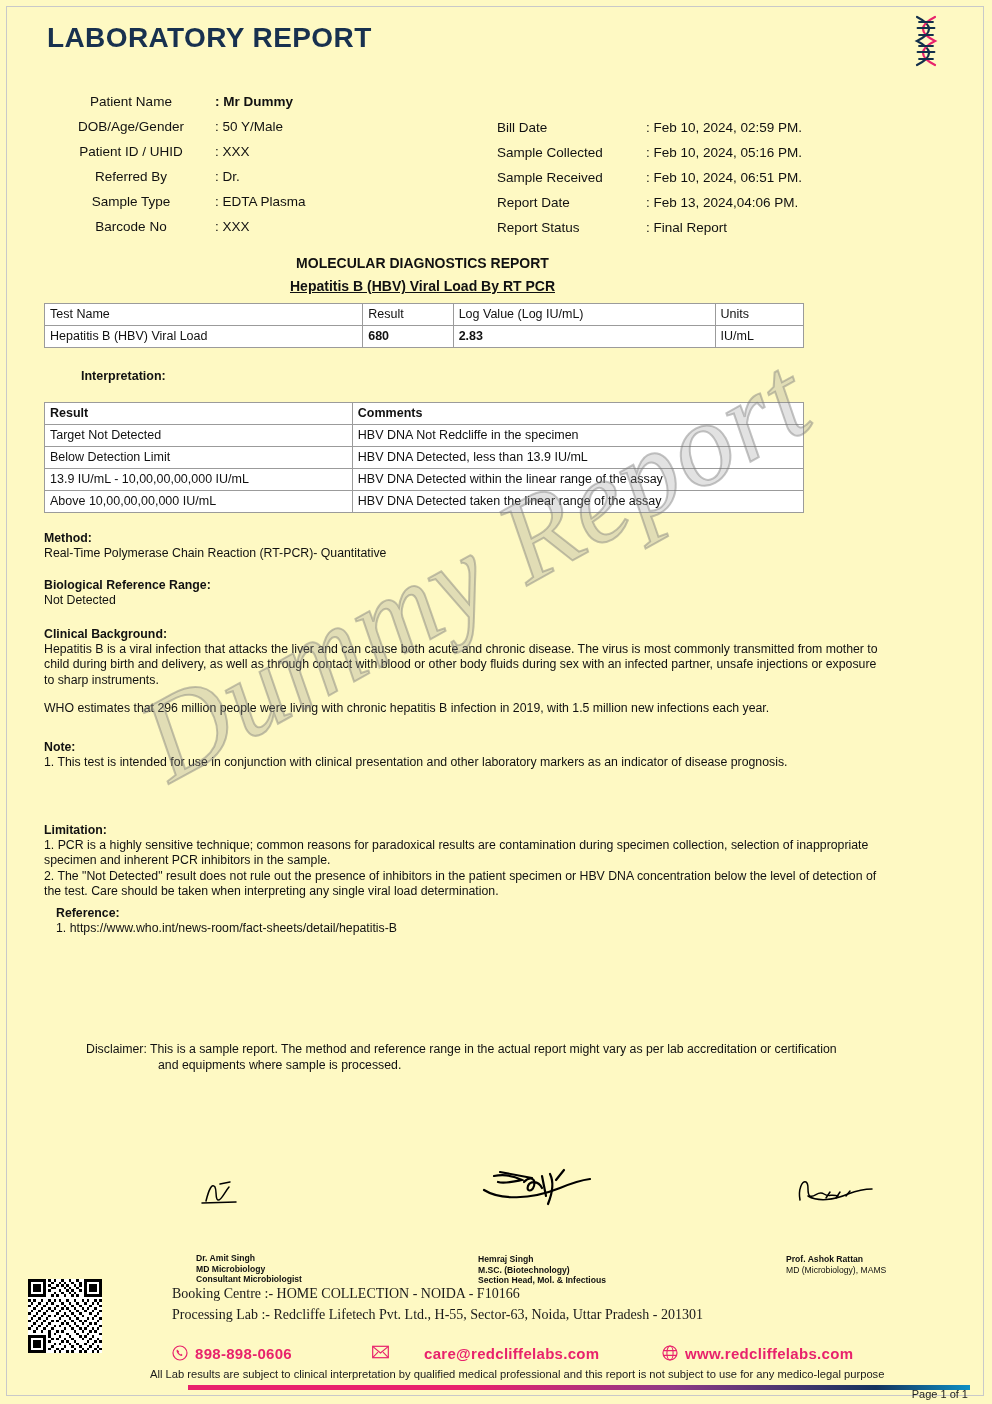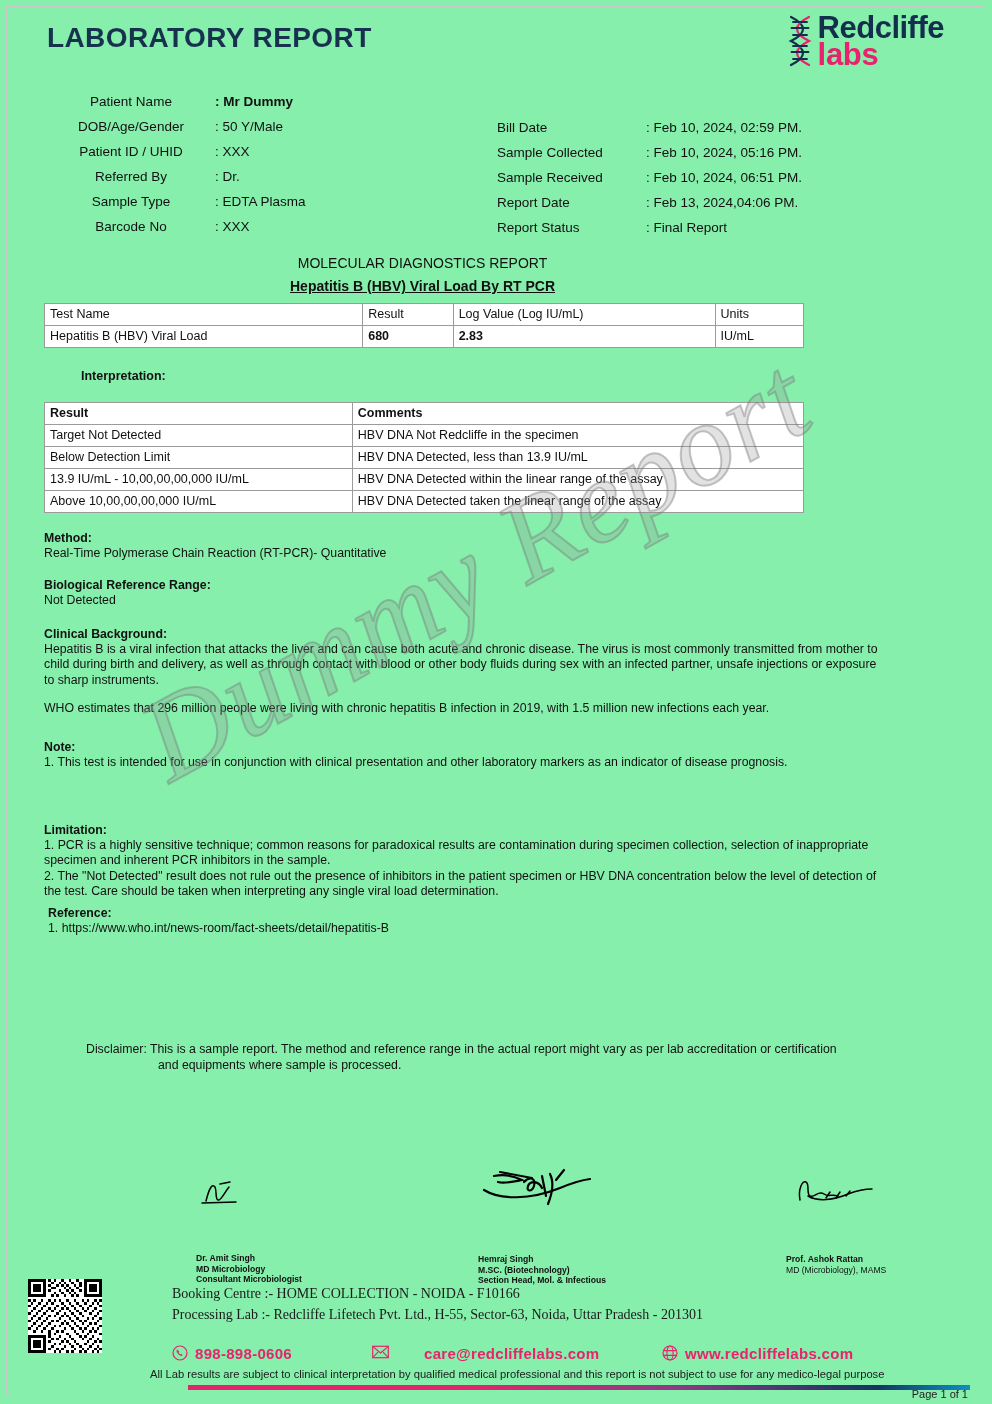"LABORATORY REPORT" #page { background: #86efac -> #fef9c3 }
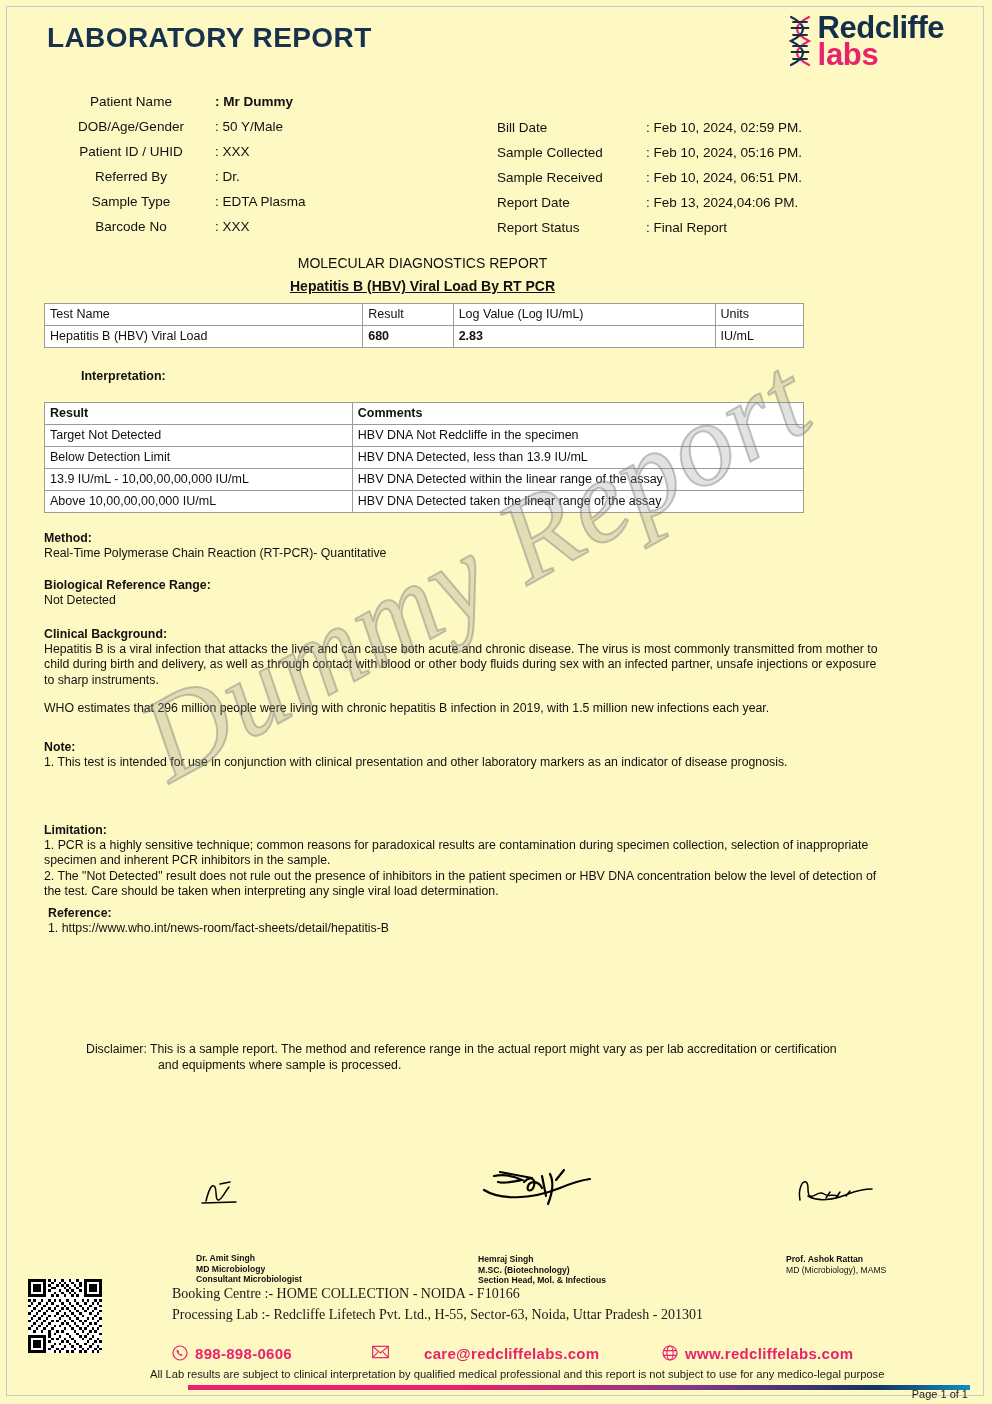"Redcliffe" span { html: <span> <span>Redcliffe</span> <span>labs</span> </span> -> none }
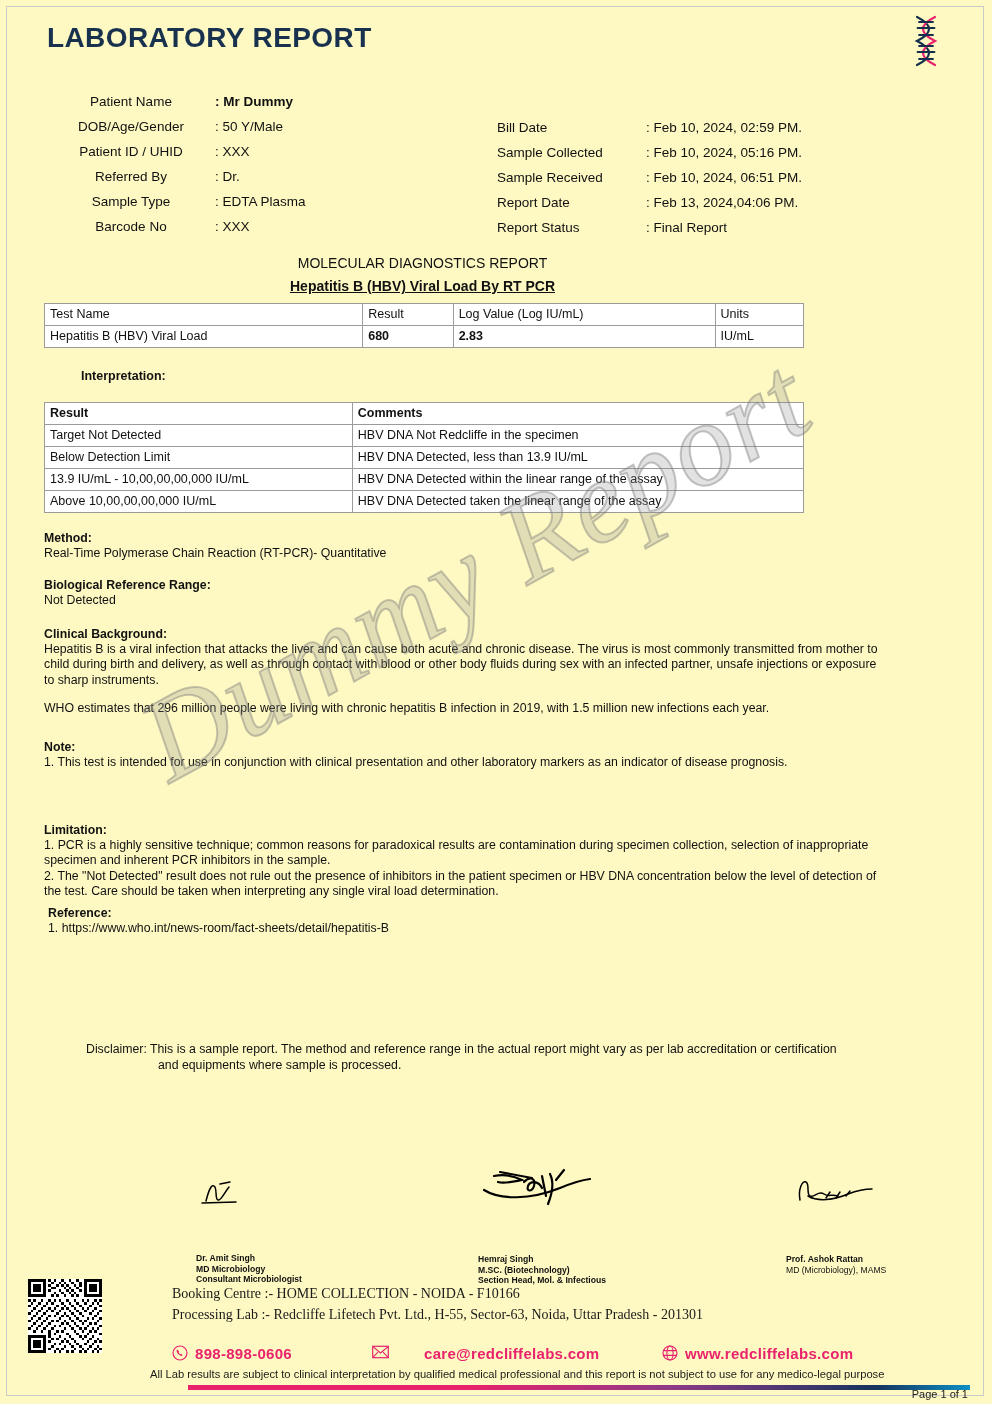"MOLECULAR DIAGNOSTICS REPORT" #mdr-title { font-weight: normal -> bold }
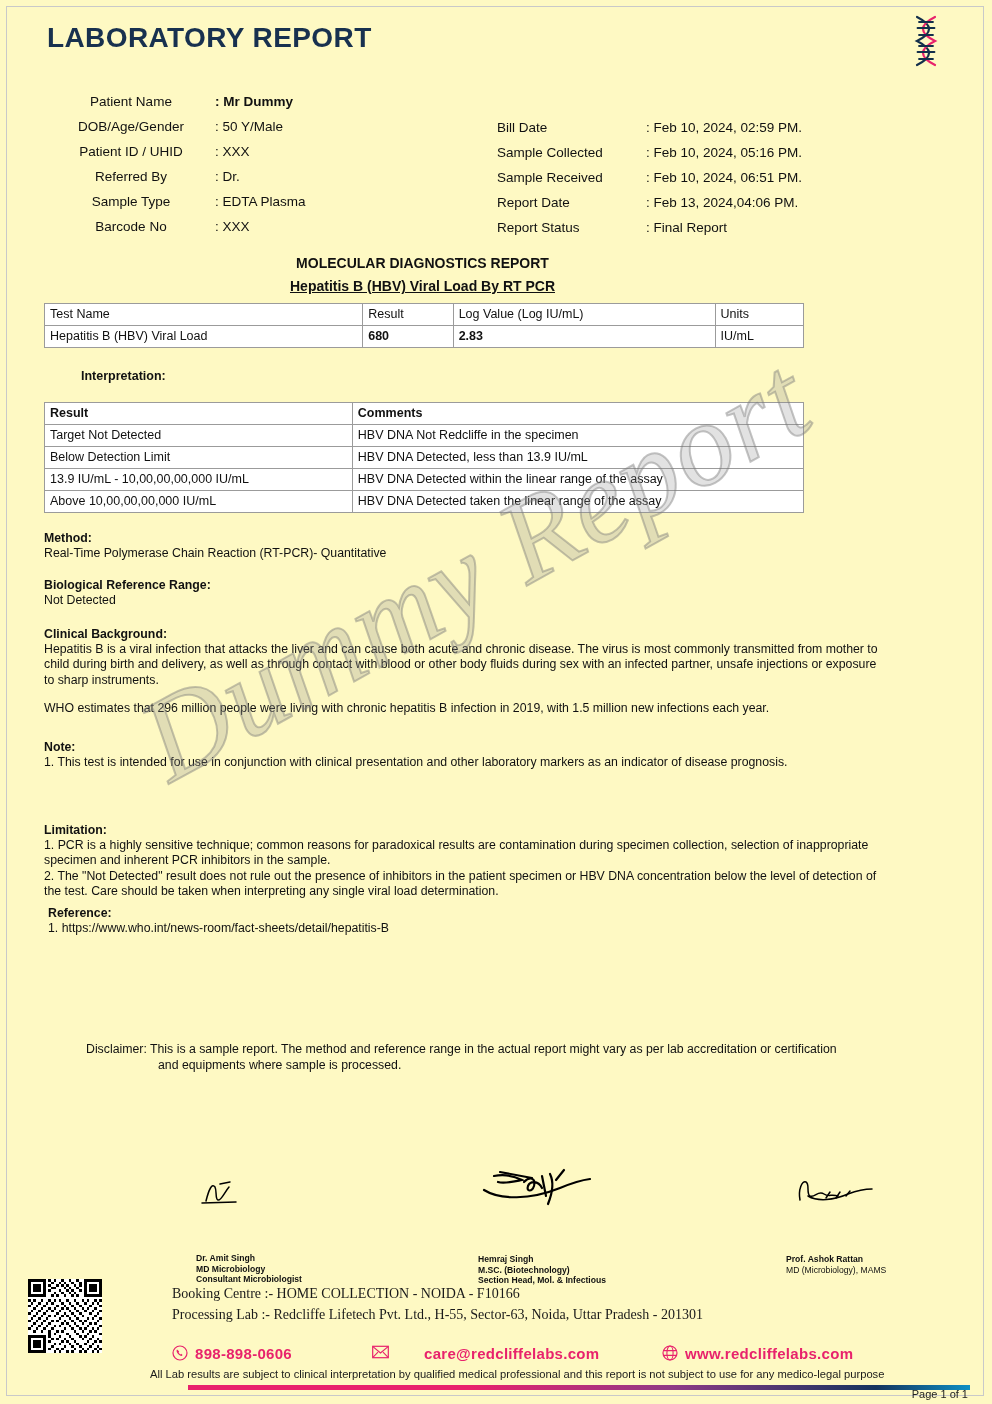"Reference:" #blk-reference { left: 48px -> 56px }
